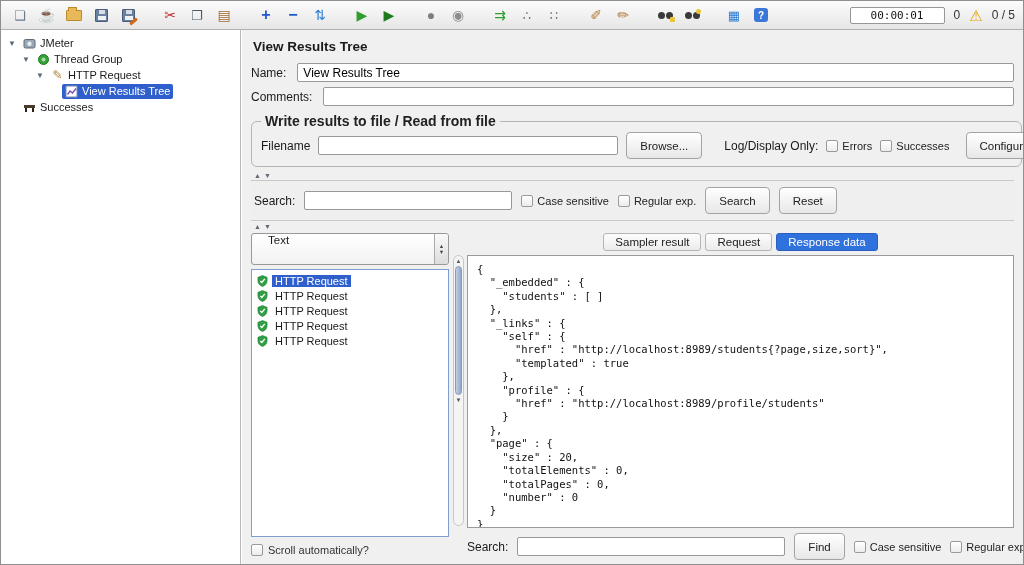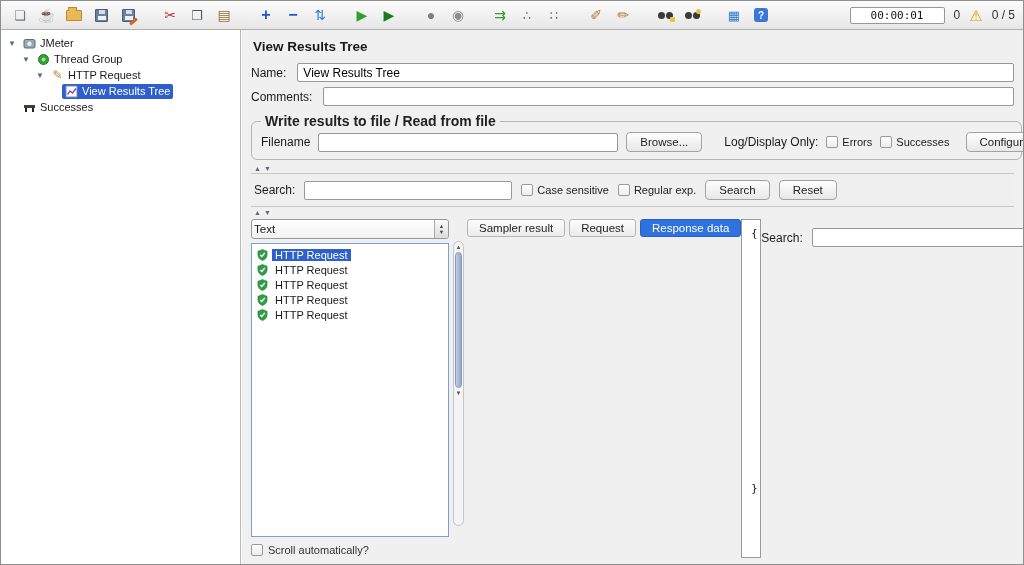"Browse..." .btn { height: 20px -> 27px }
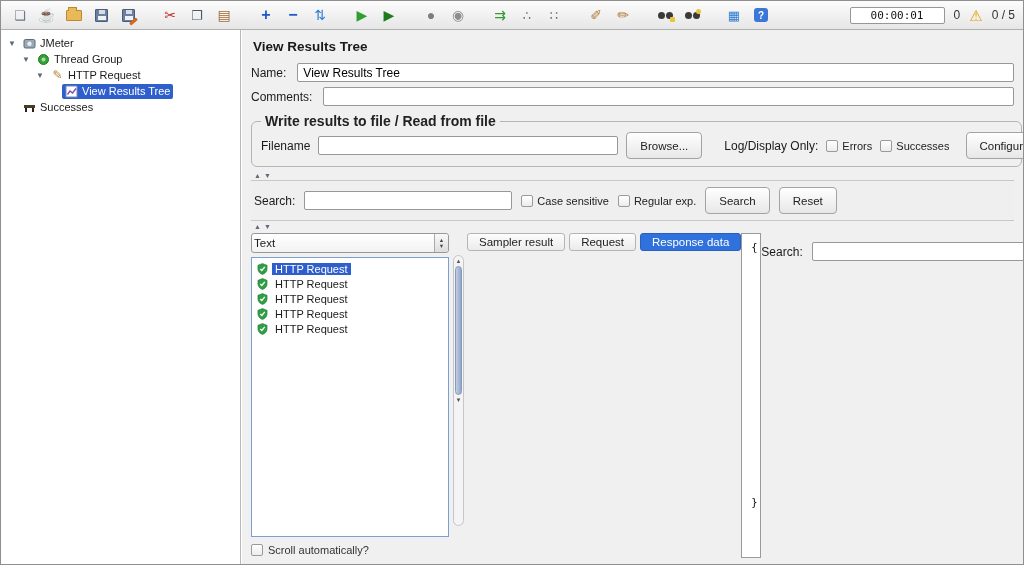"Text" .combo { align-items: center -> none; height: 20px -> 32px; padding-left: 2px -> 16px }
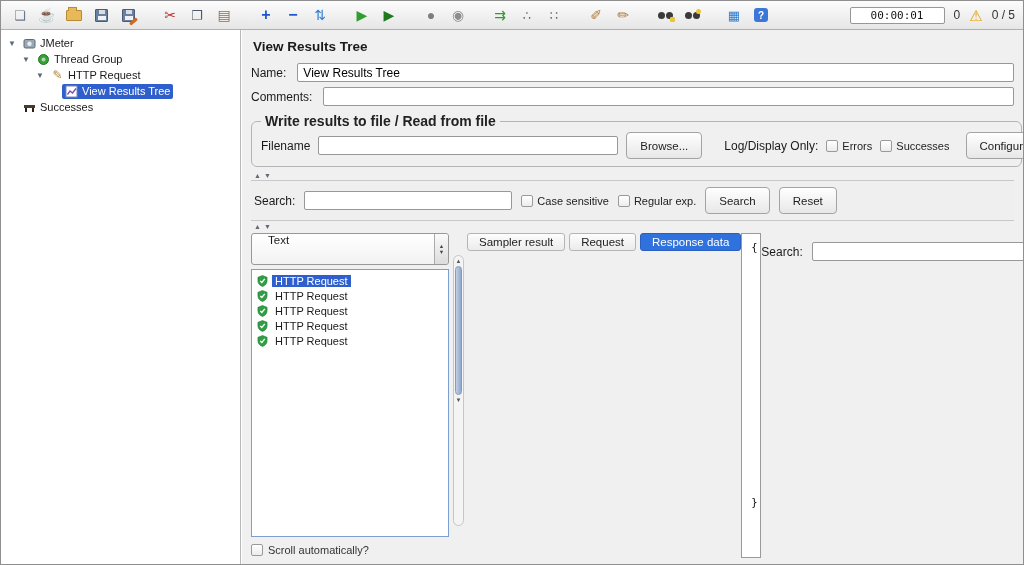"Sampler result" .right-col { flex-direction: none -> column }
